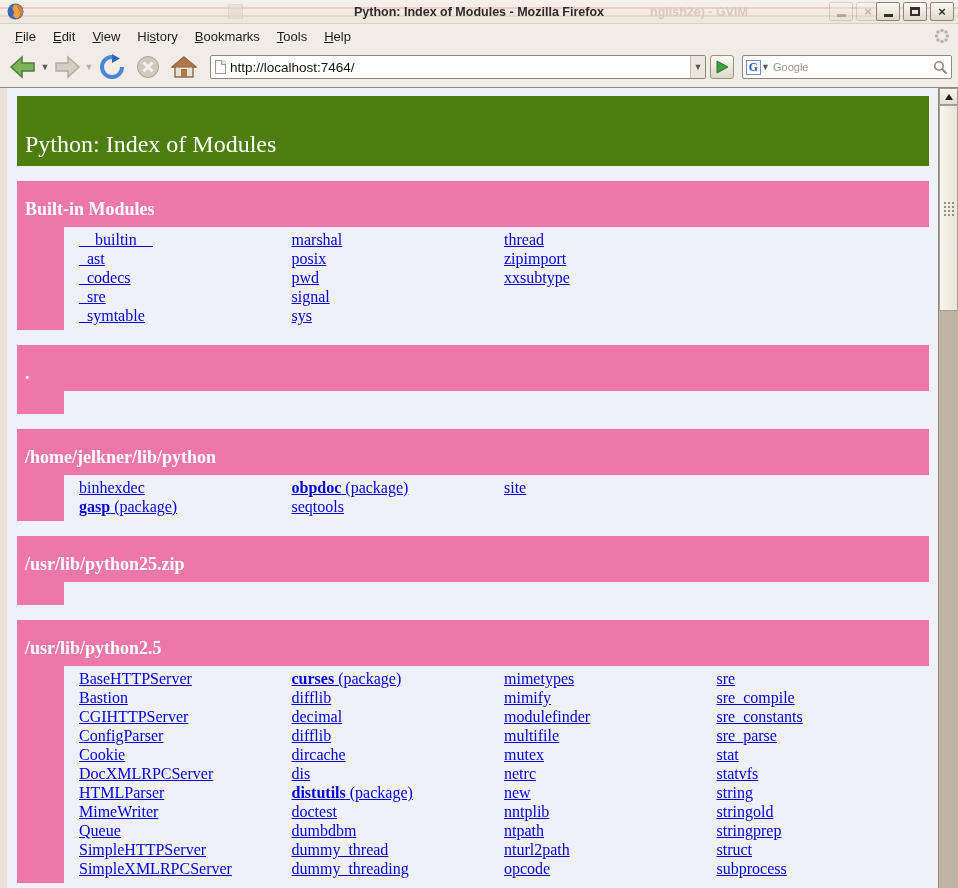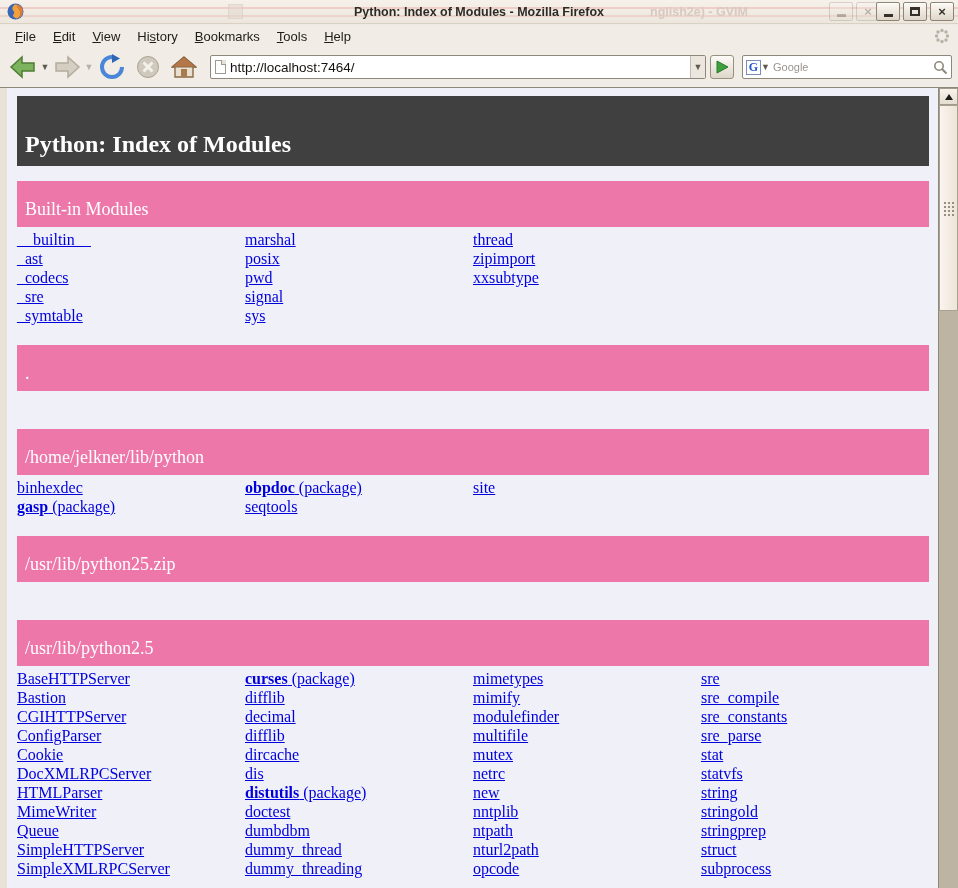"Python: Index of Modules" .doc-heading { background: #404040 -> #4d7c0f; font-weight: bold -> normal }
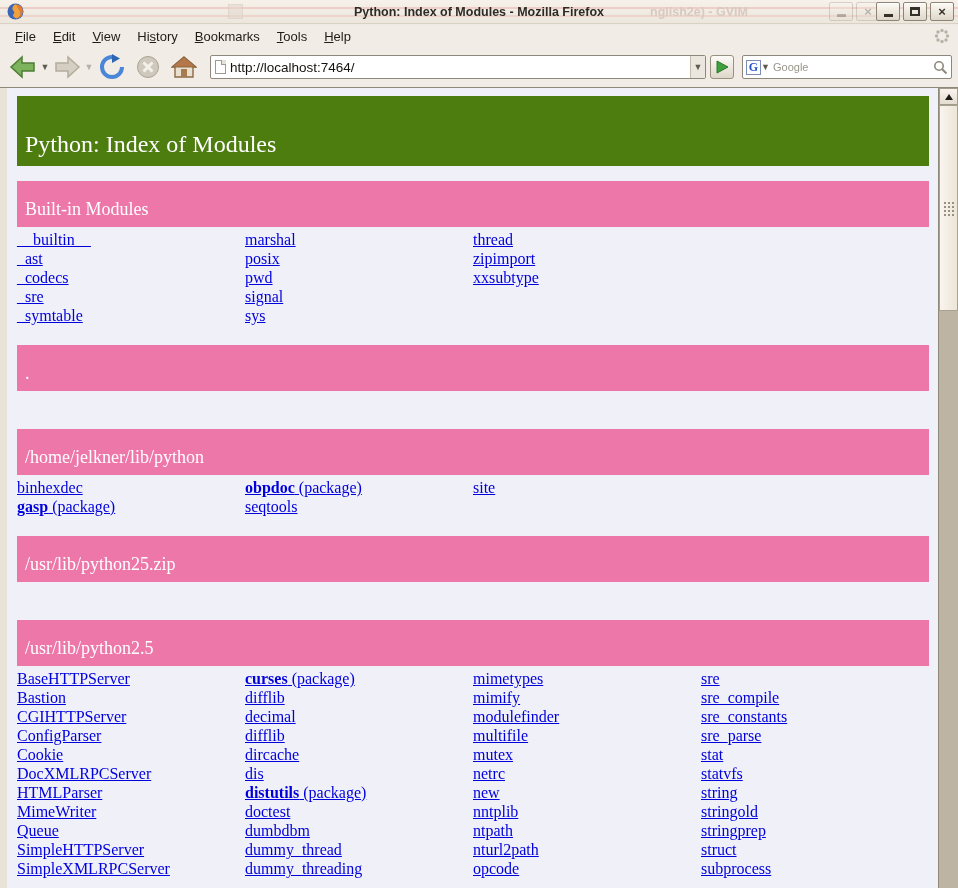"Built-in Modules" .section-header { font-weight: normal -> bold }
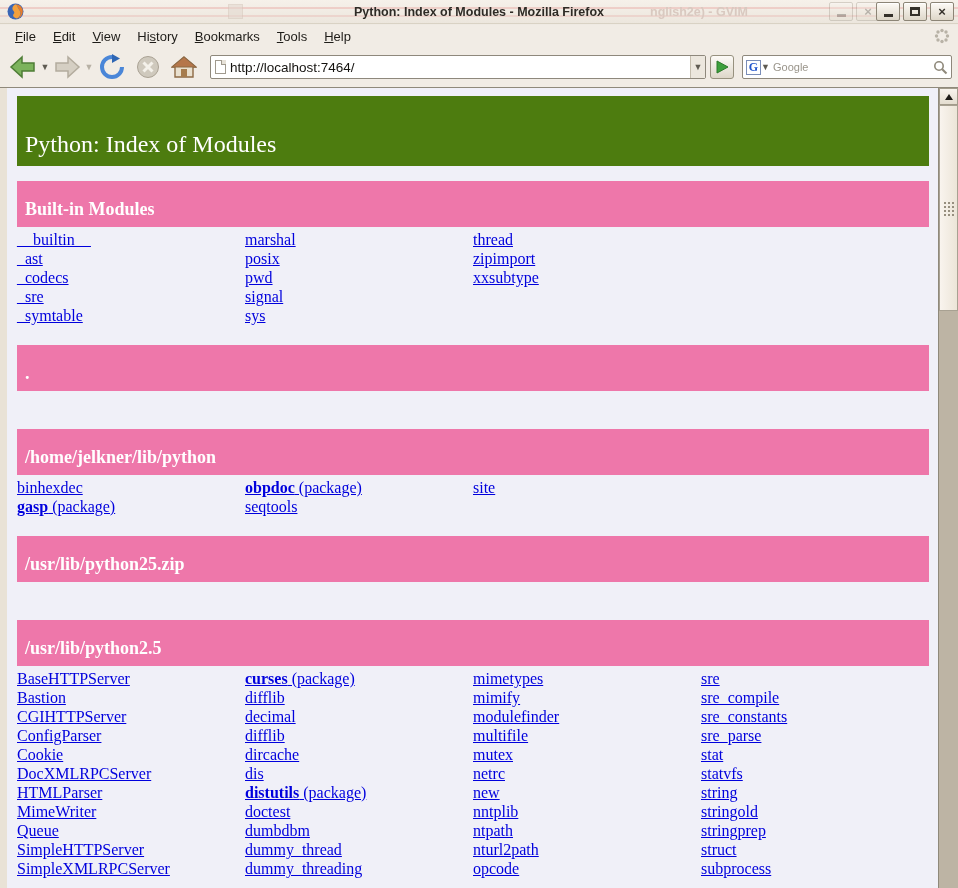"__builtin__" .section-body { flex-direction: column -> none }
